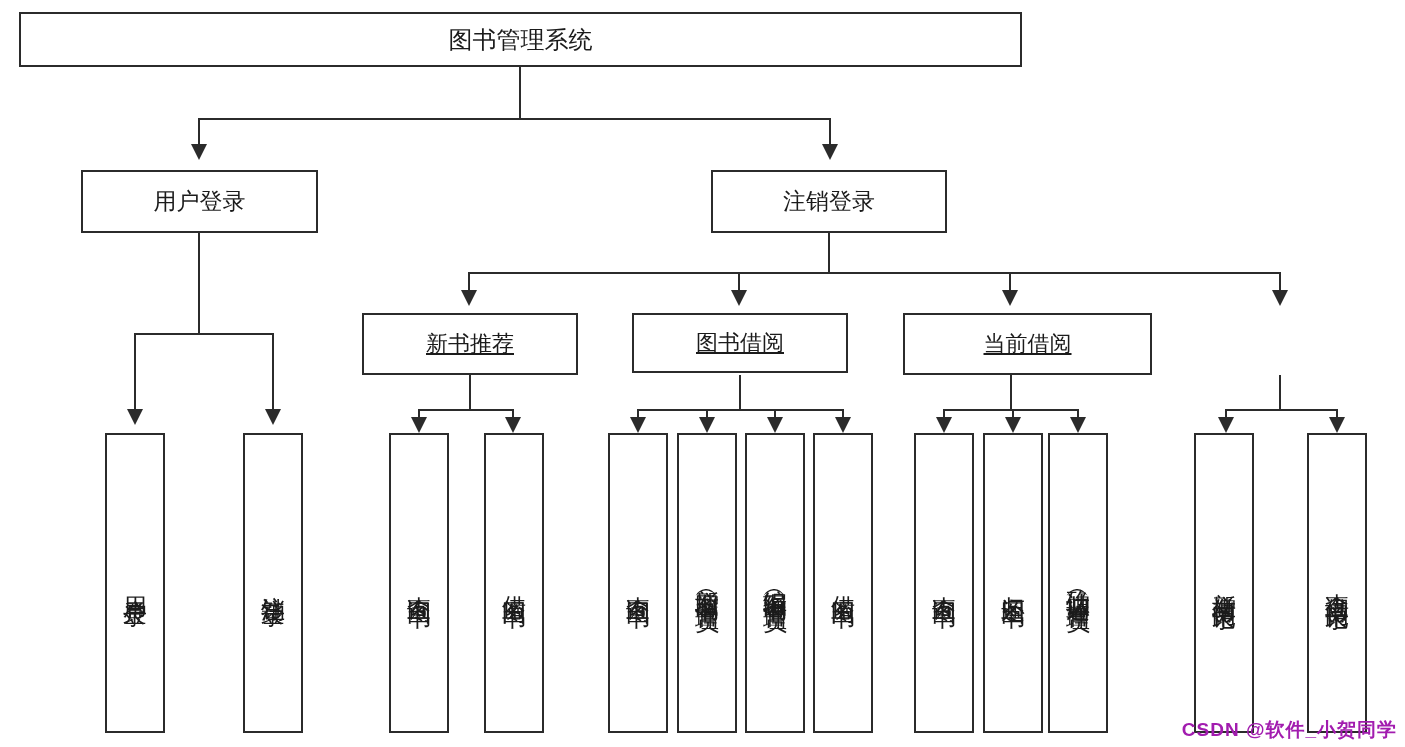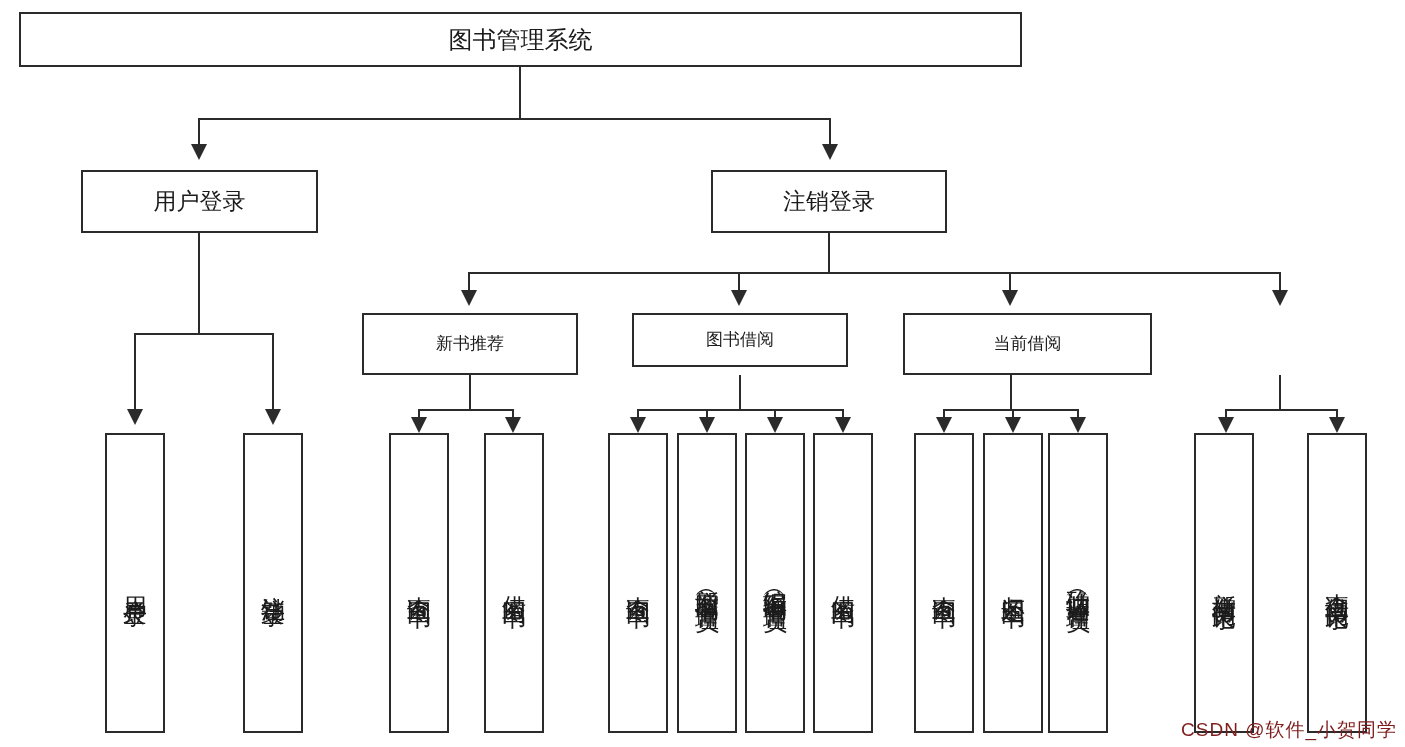"新书推荐" .node.lvl3 { font-size: 17px -> 22px; text-decoration: none -> underline }
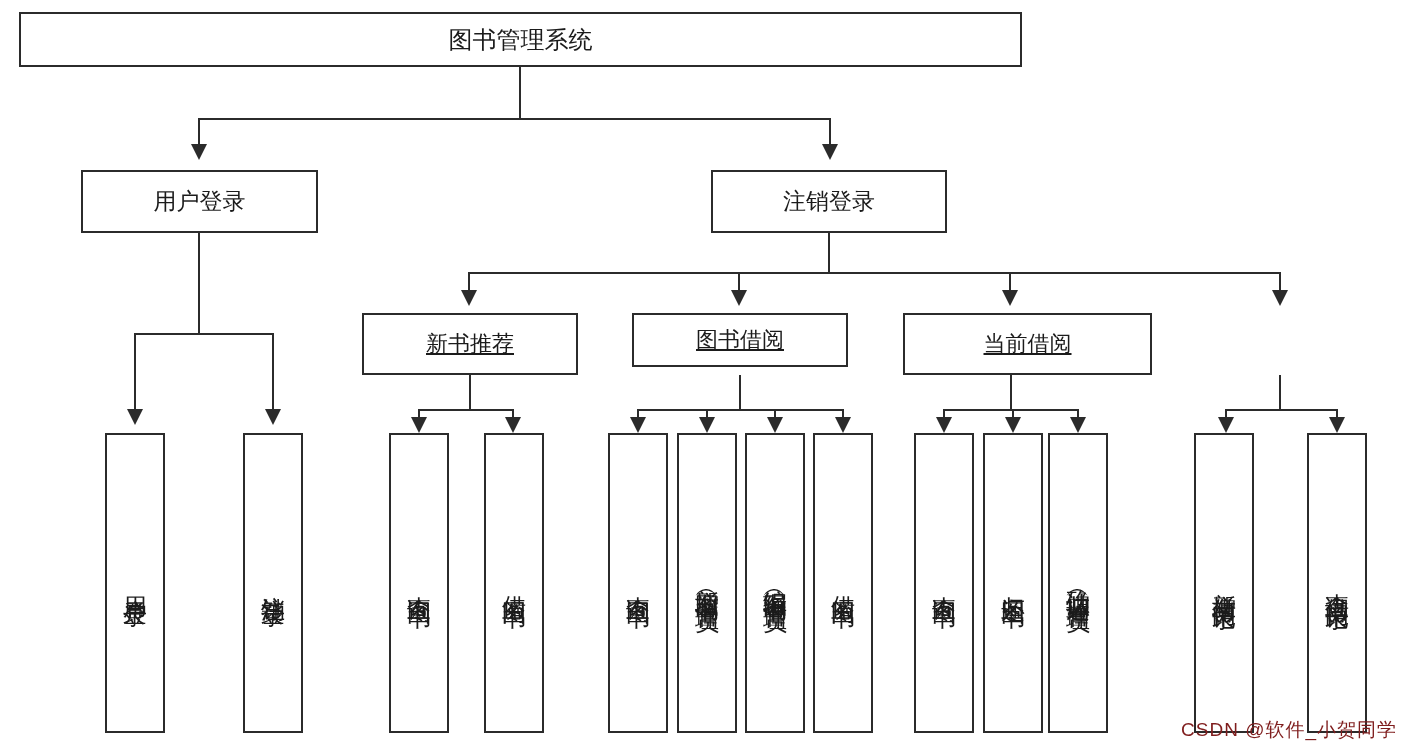"图书借阅" div.node { height: 54px -> 60px }
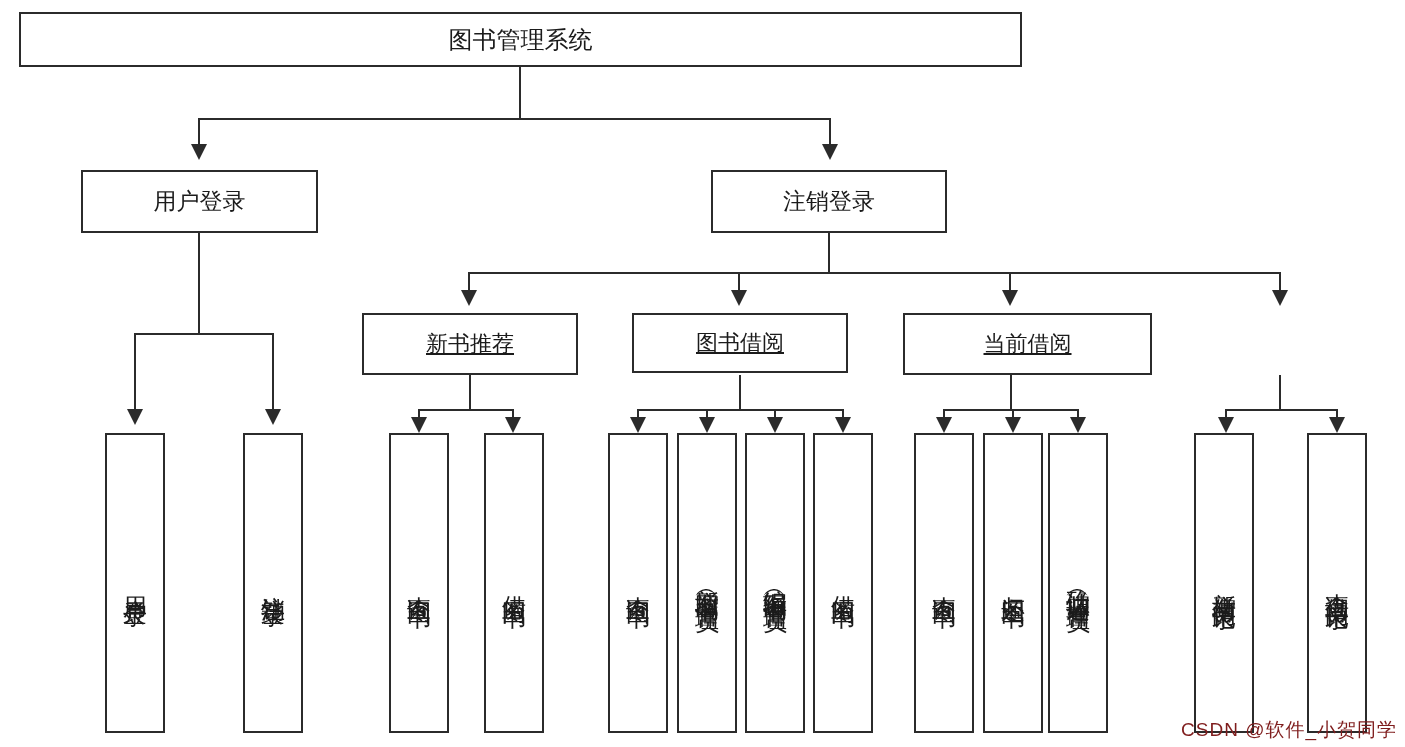"CSDN @软件_小贺同学" #watermark { color: #7f1d1d -> #a21caf; font-weight: none -> bold }
